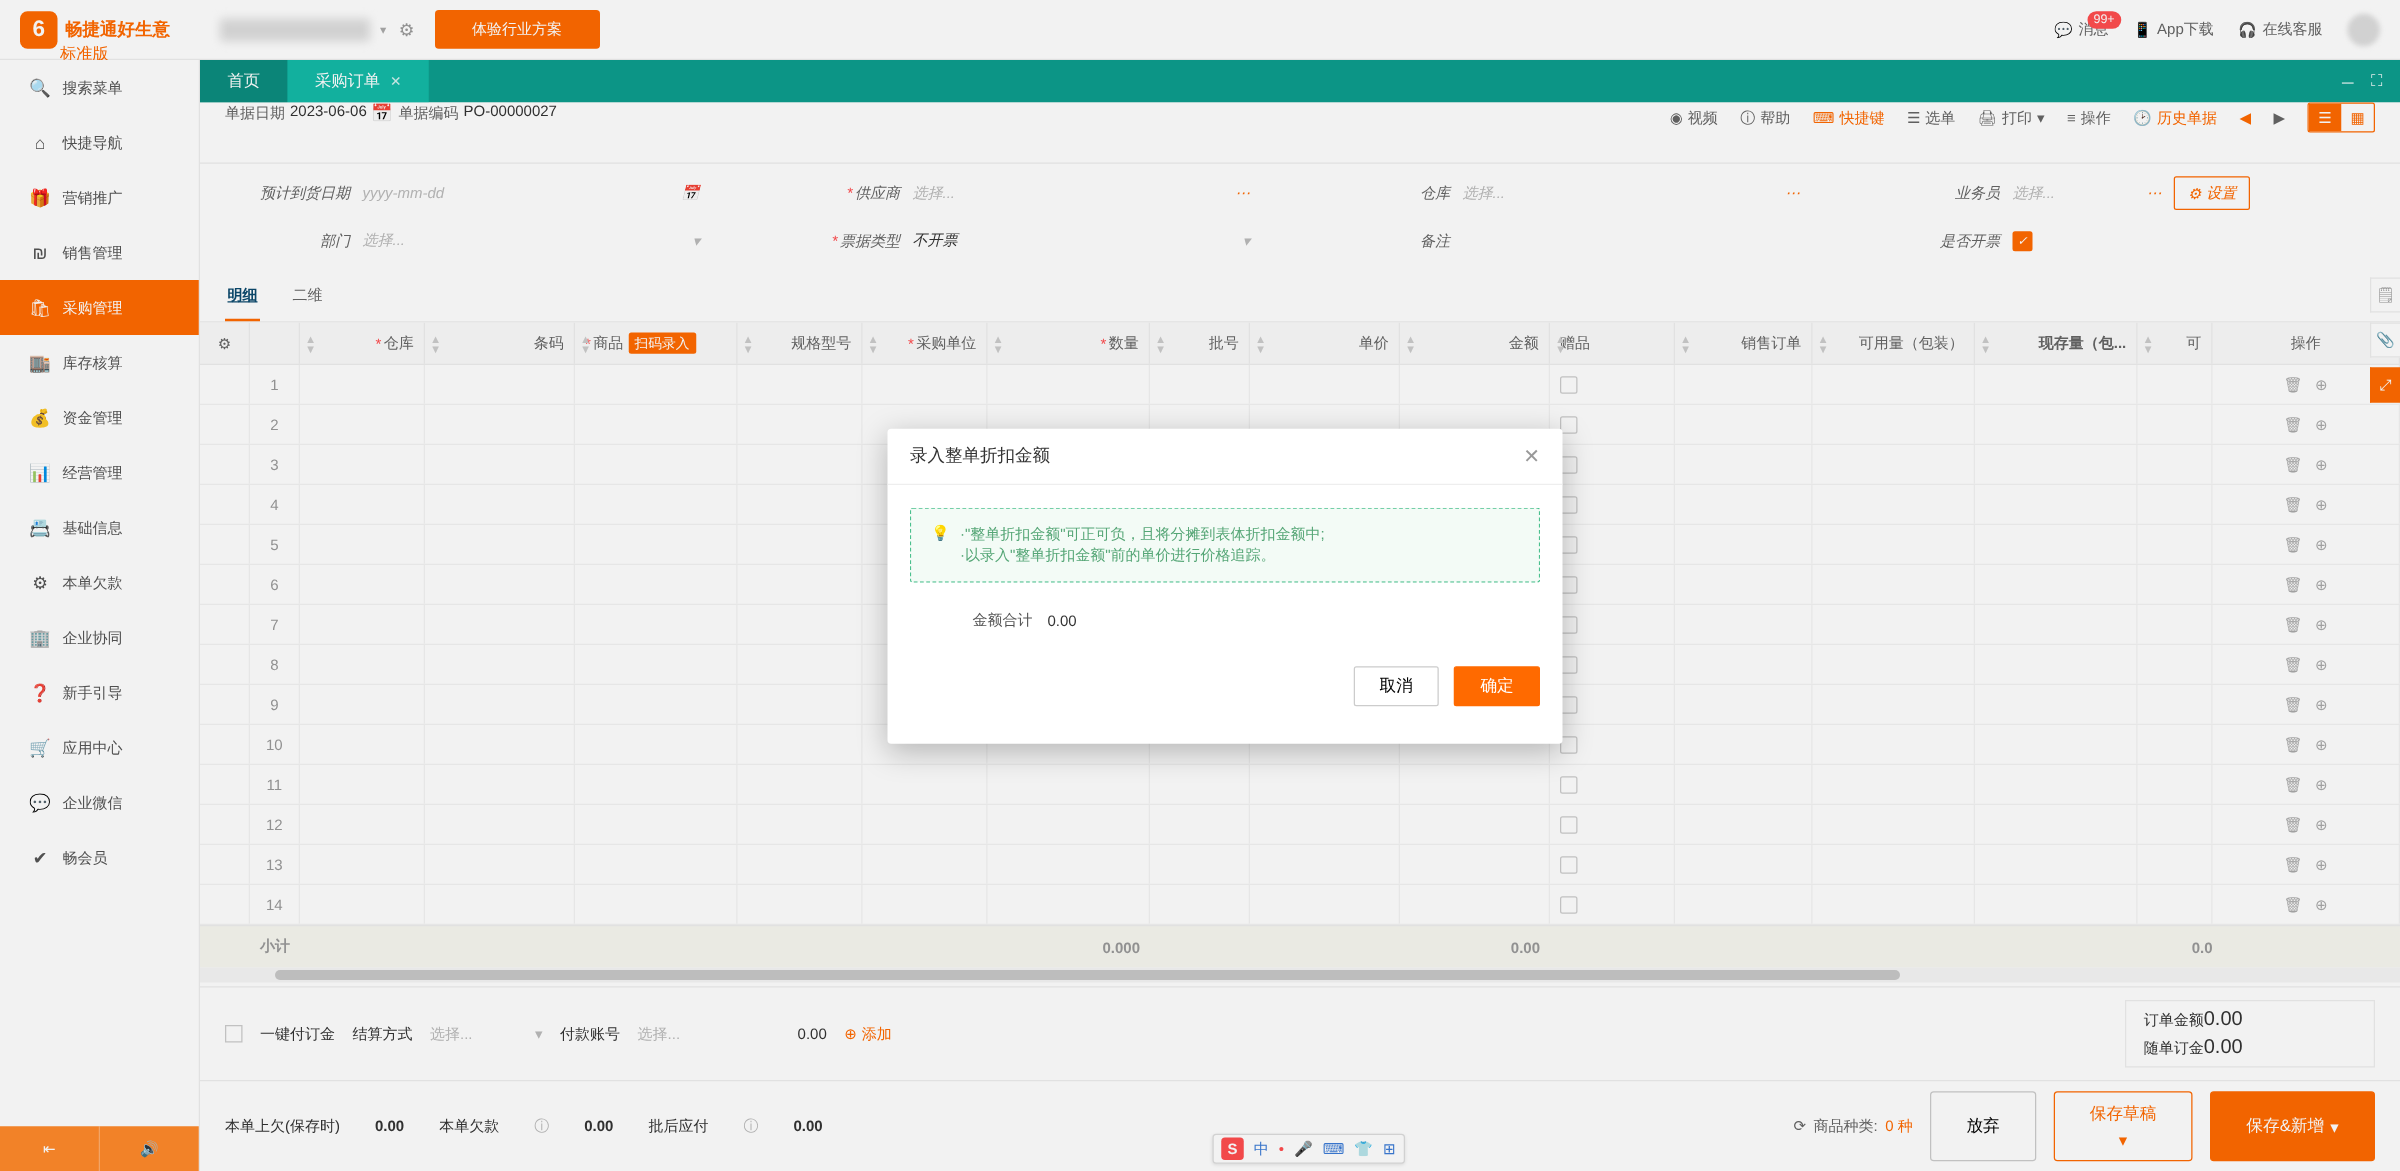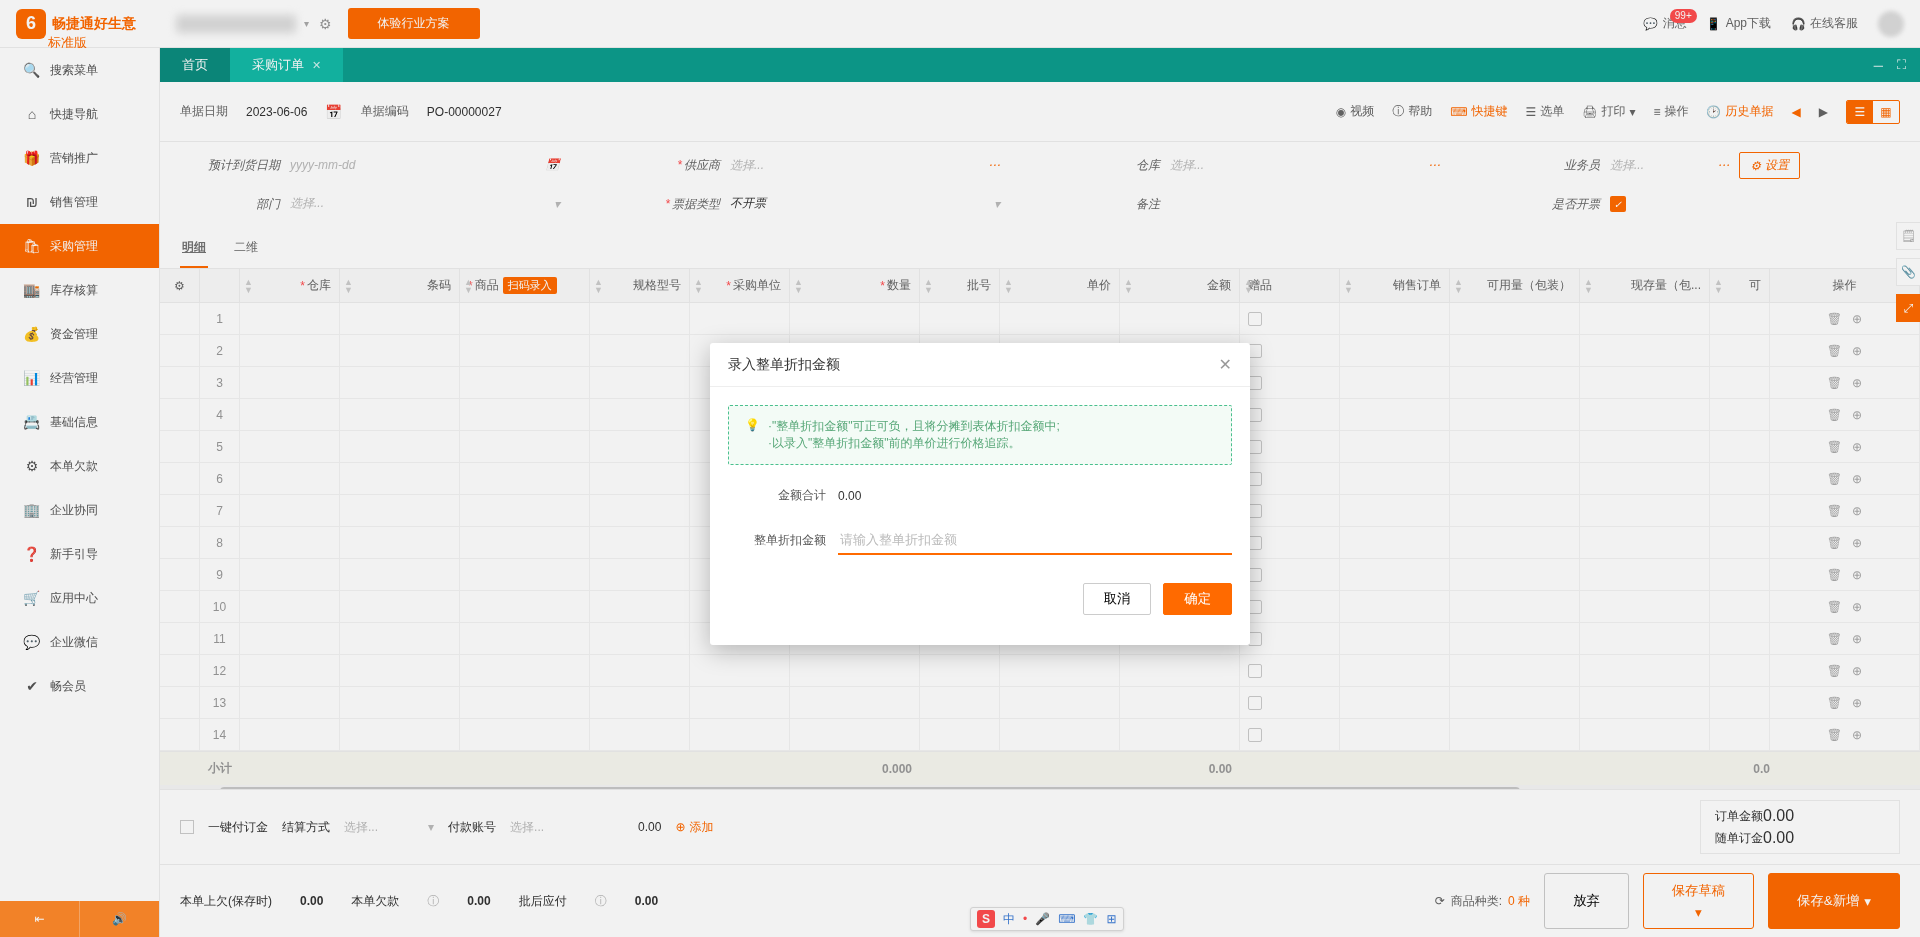"单据日期" .order-header { align-items: center -> flex-start; gap: 18px -> 4px; height: 60px -> 49px }
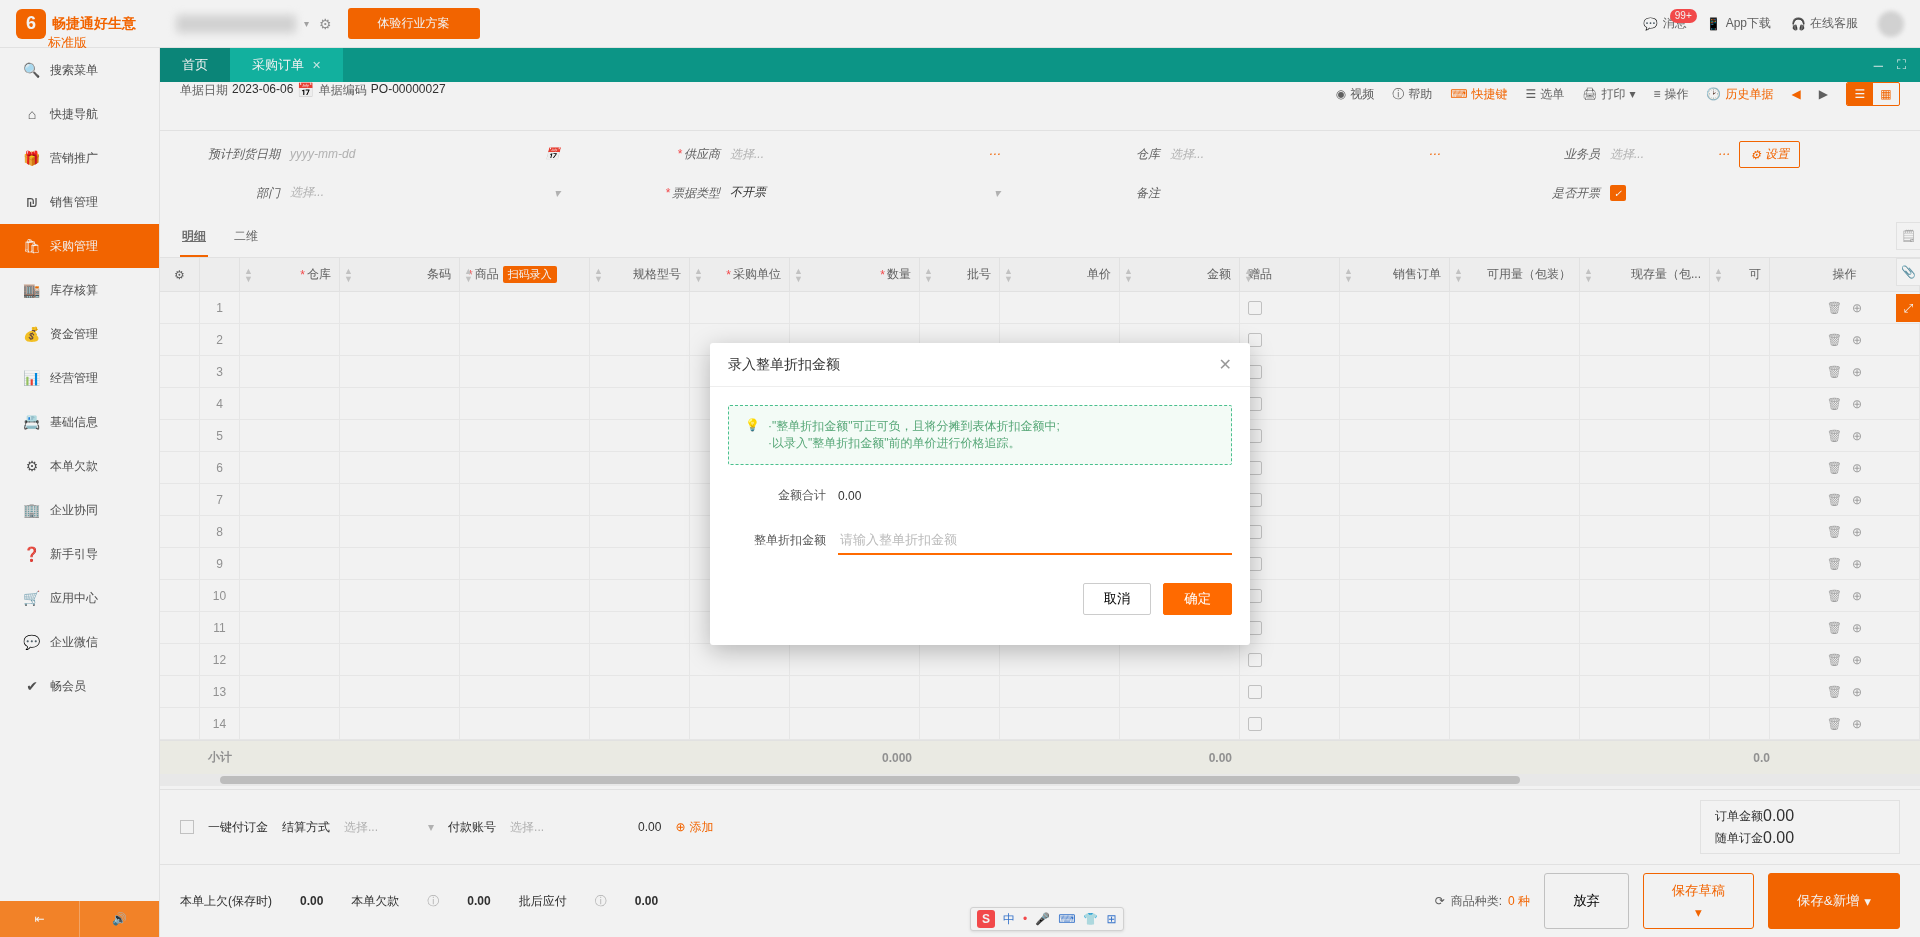"明细" .inner-tab.active { color: #737373 -> #0c4a6e }
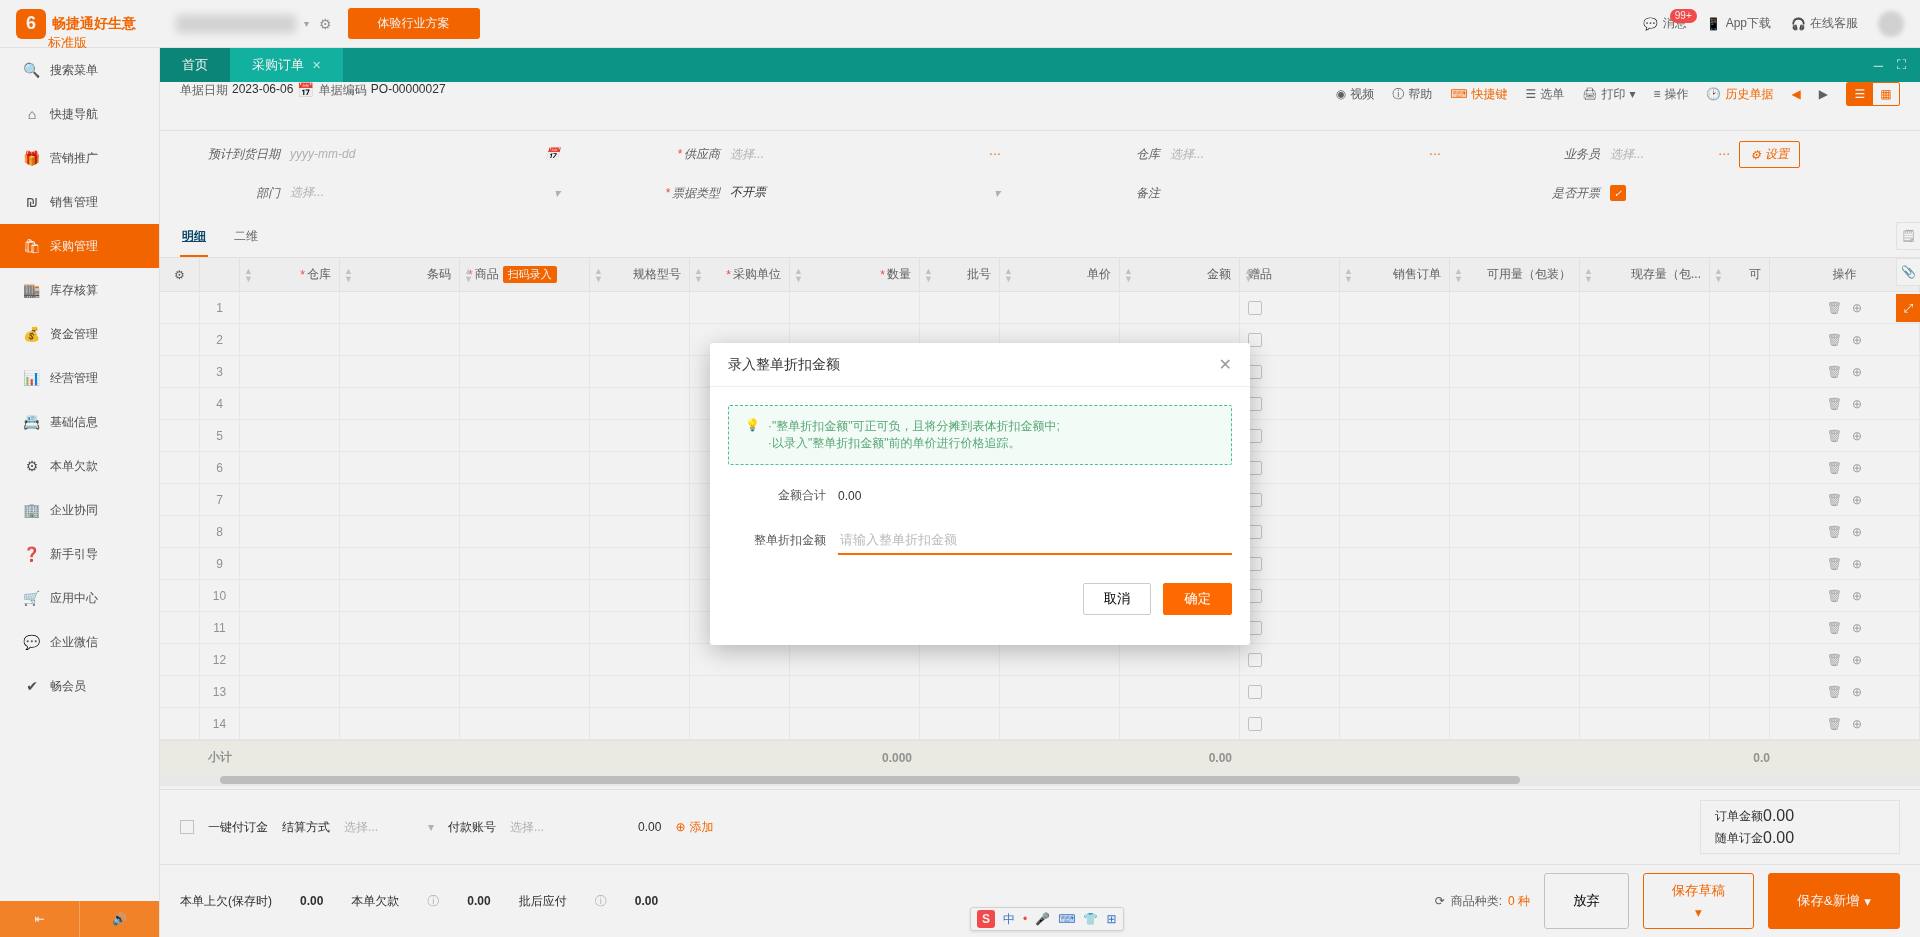"现存量（包..." .c-stock { font-weight: none -> bold }
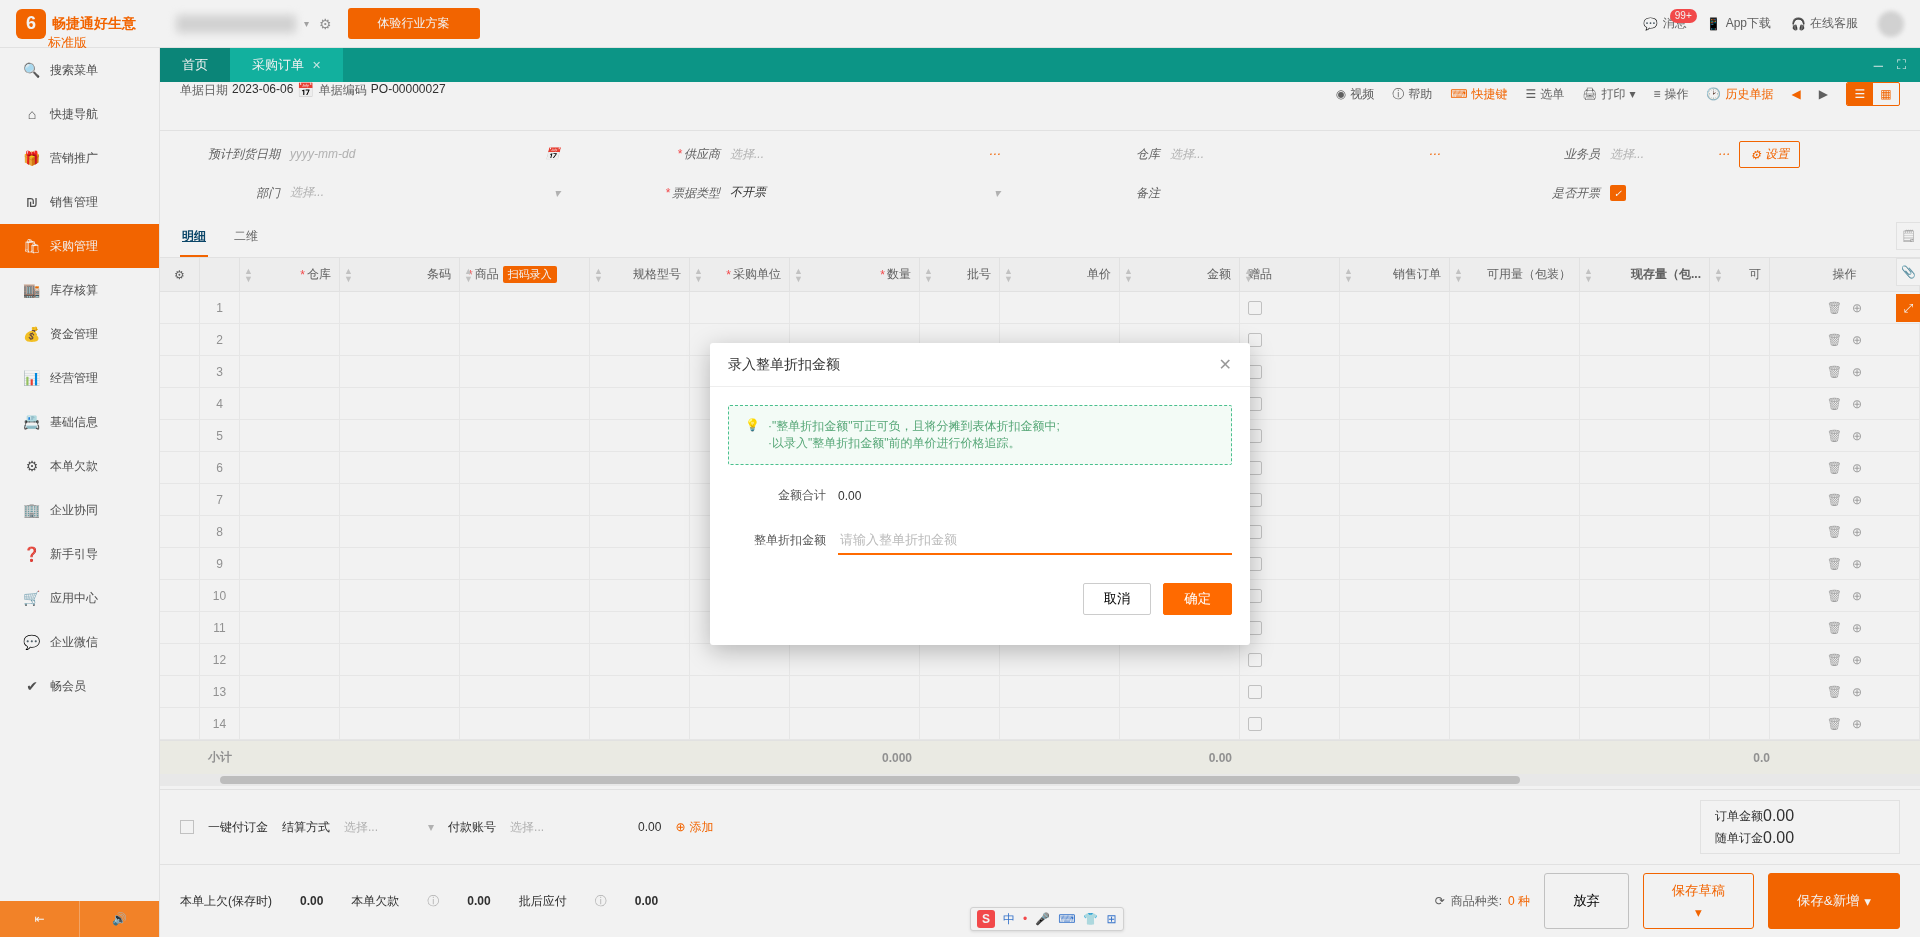"整单折扣金额" div.modal-field { html: <div> <div>整单折扣金额</div> <input> </div> -> none }
